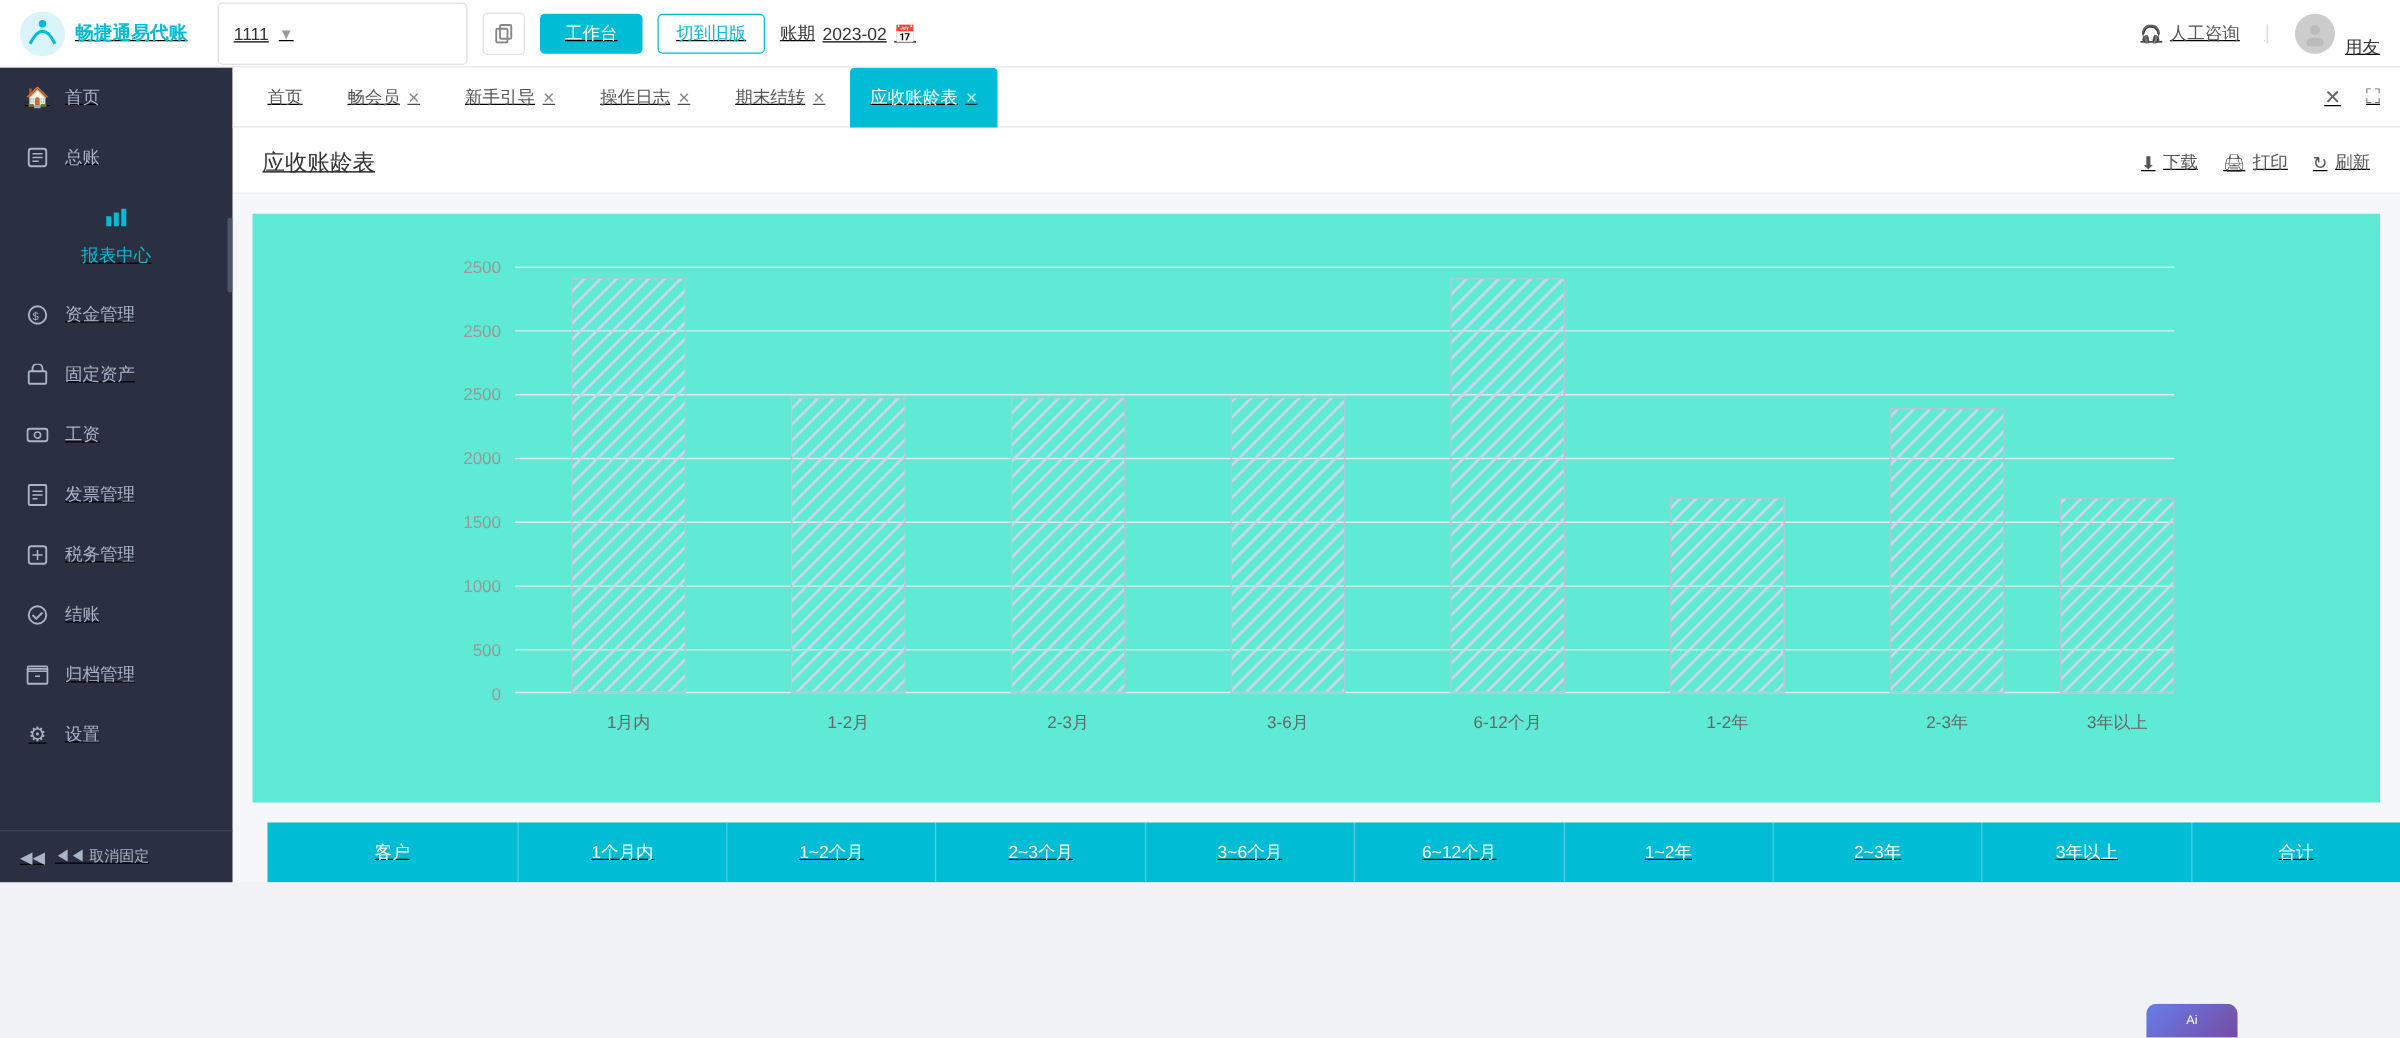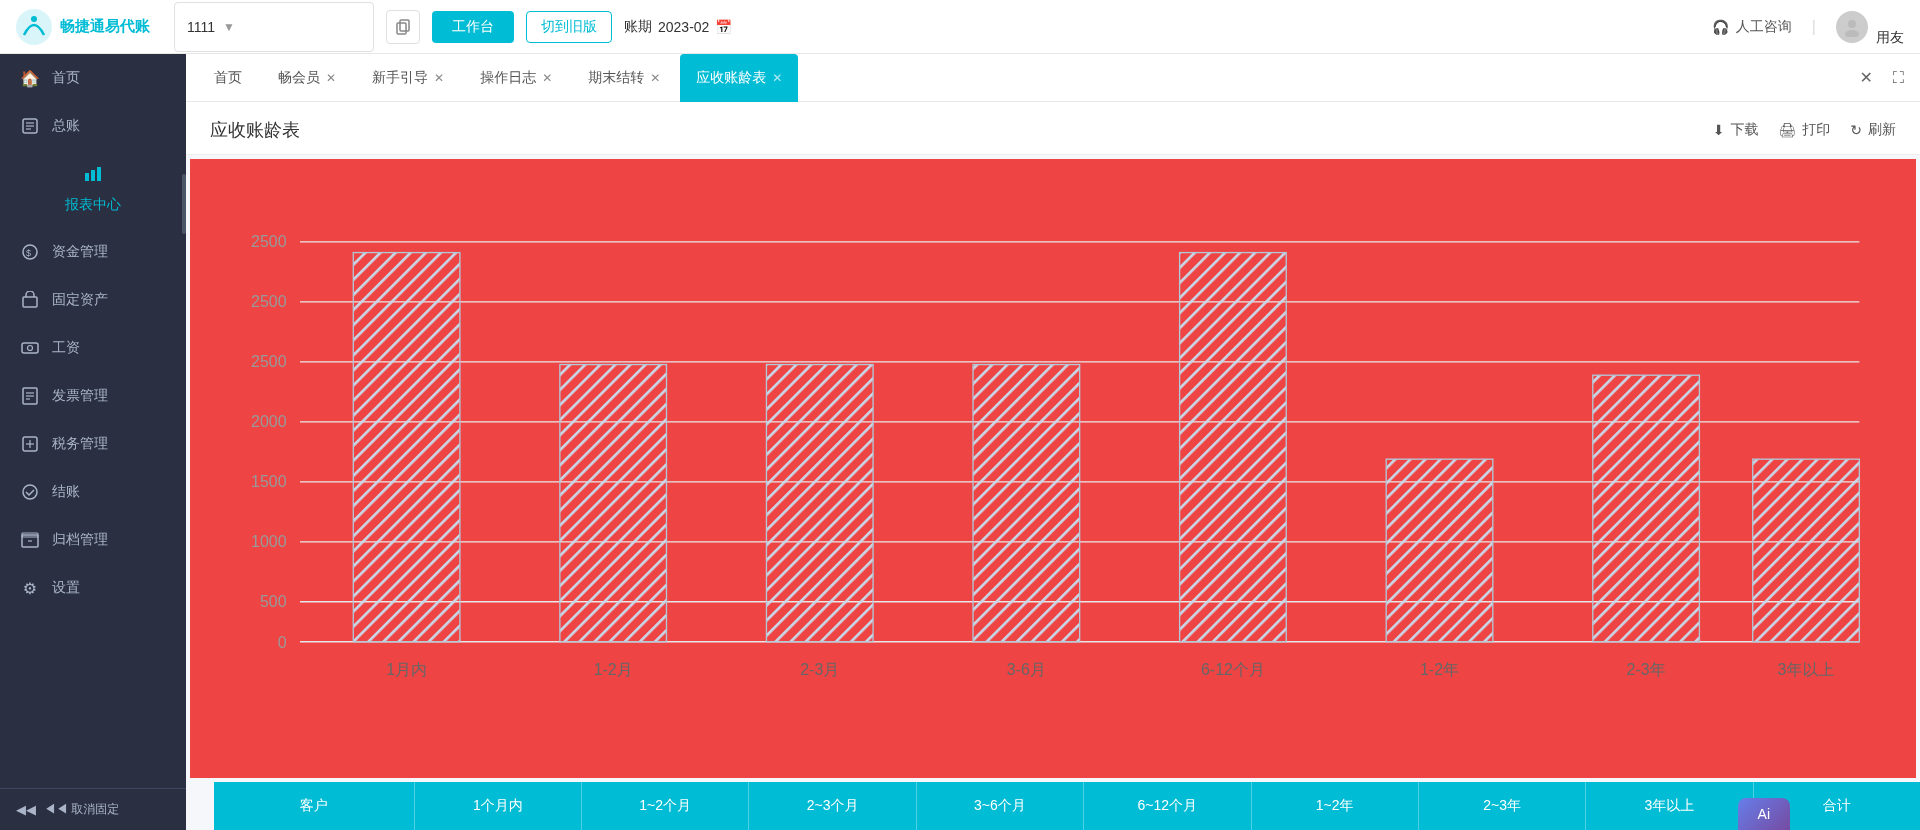"畅捷通易代账" .app-container { height: 830px -> 706px; text-decoration: none -> underline }
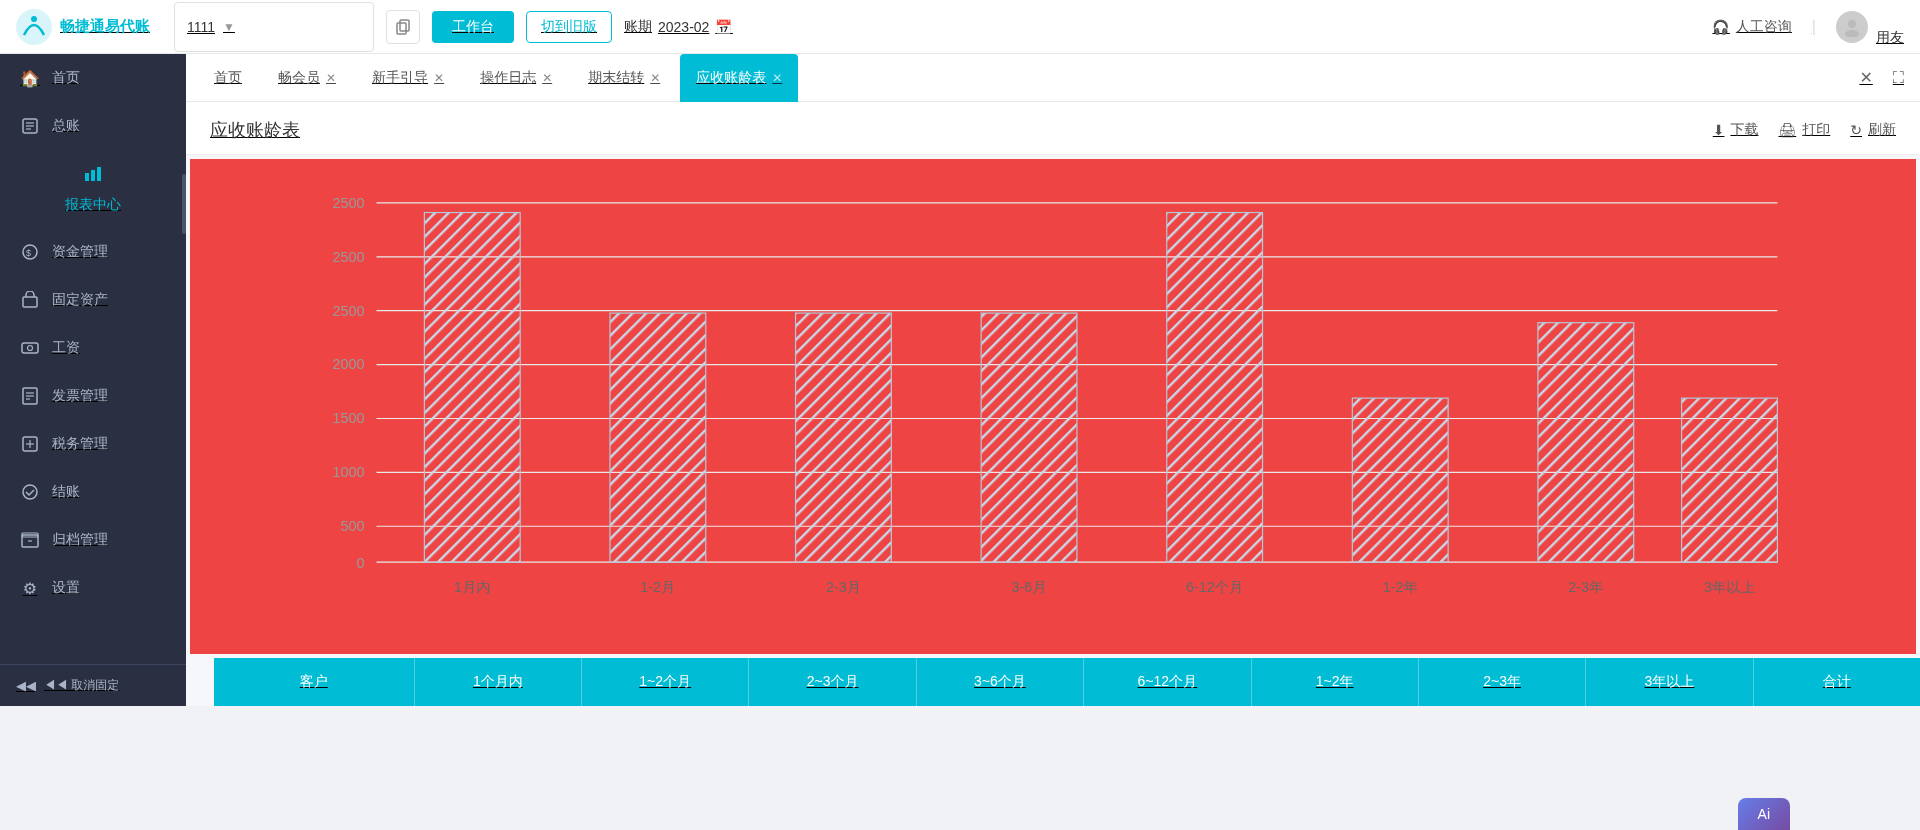"2500" .chart-container { background: #ef4444 -> #5eead4; margin: 4px -> 16px }
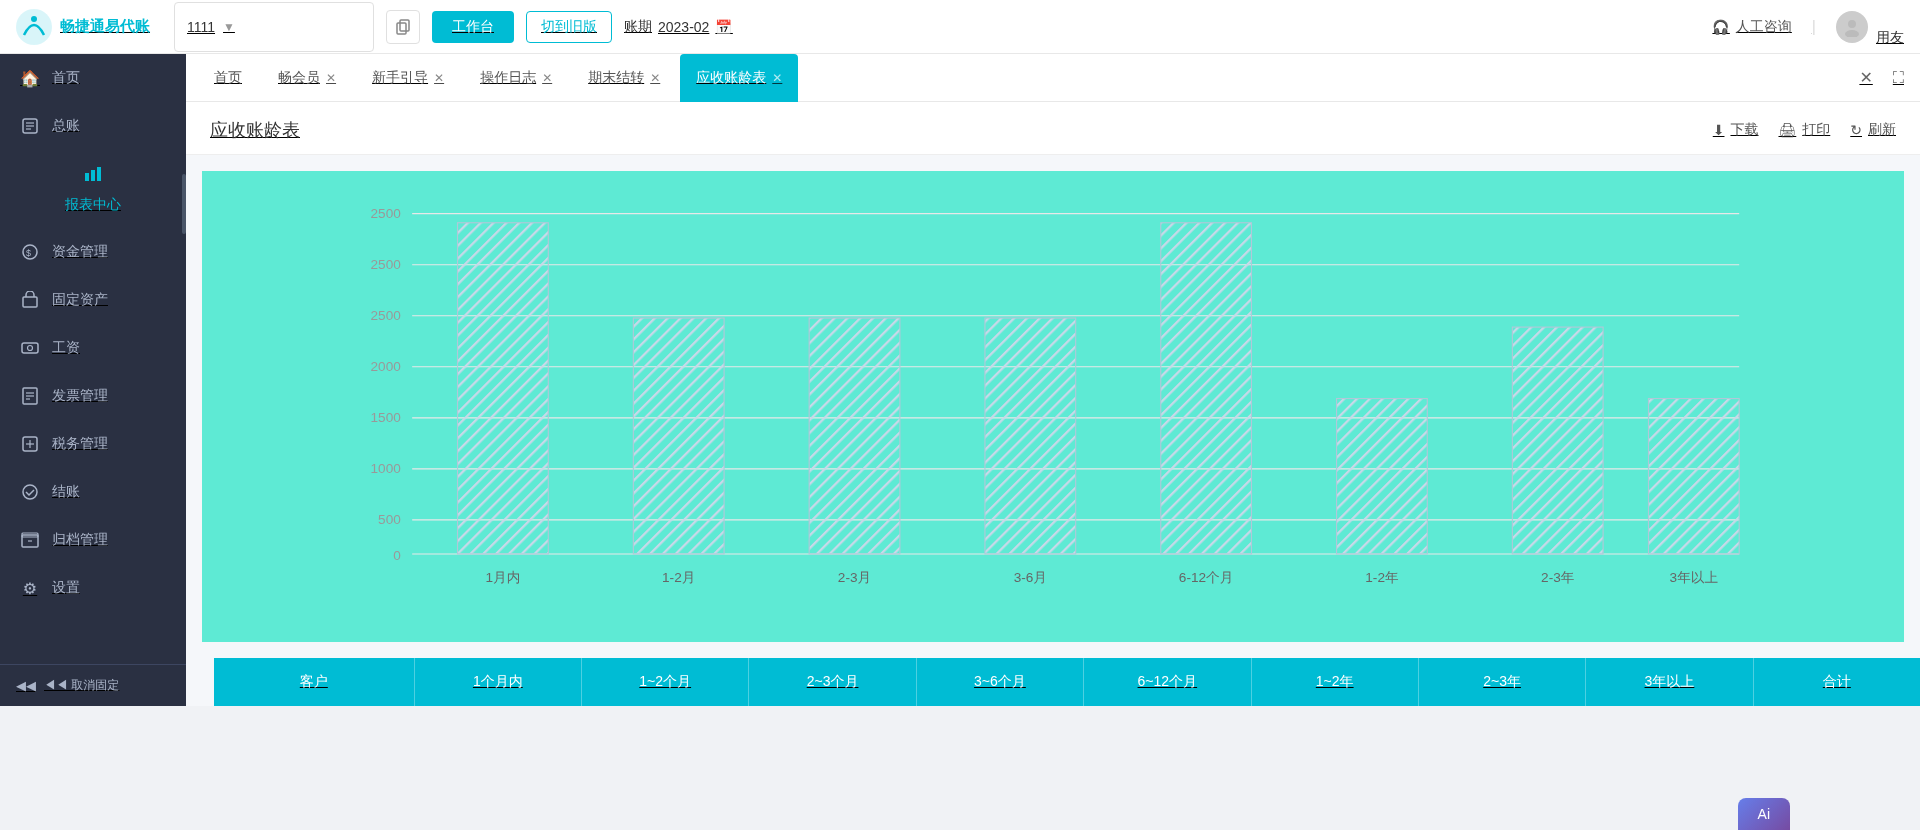"Ai" .ai-badge { font-size: 14px -> 10px; padding: 8px 20px -> 8px 32px }
